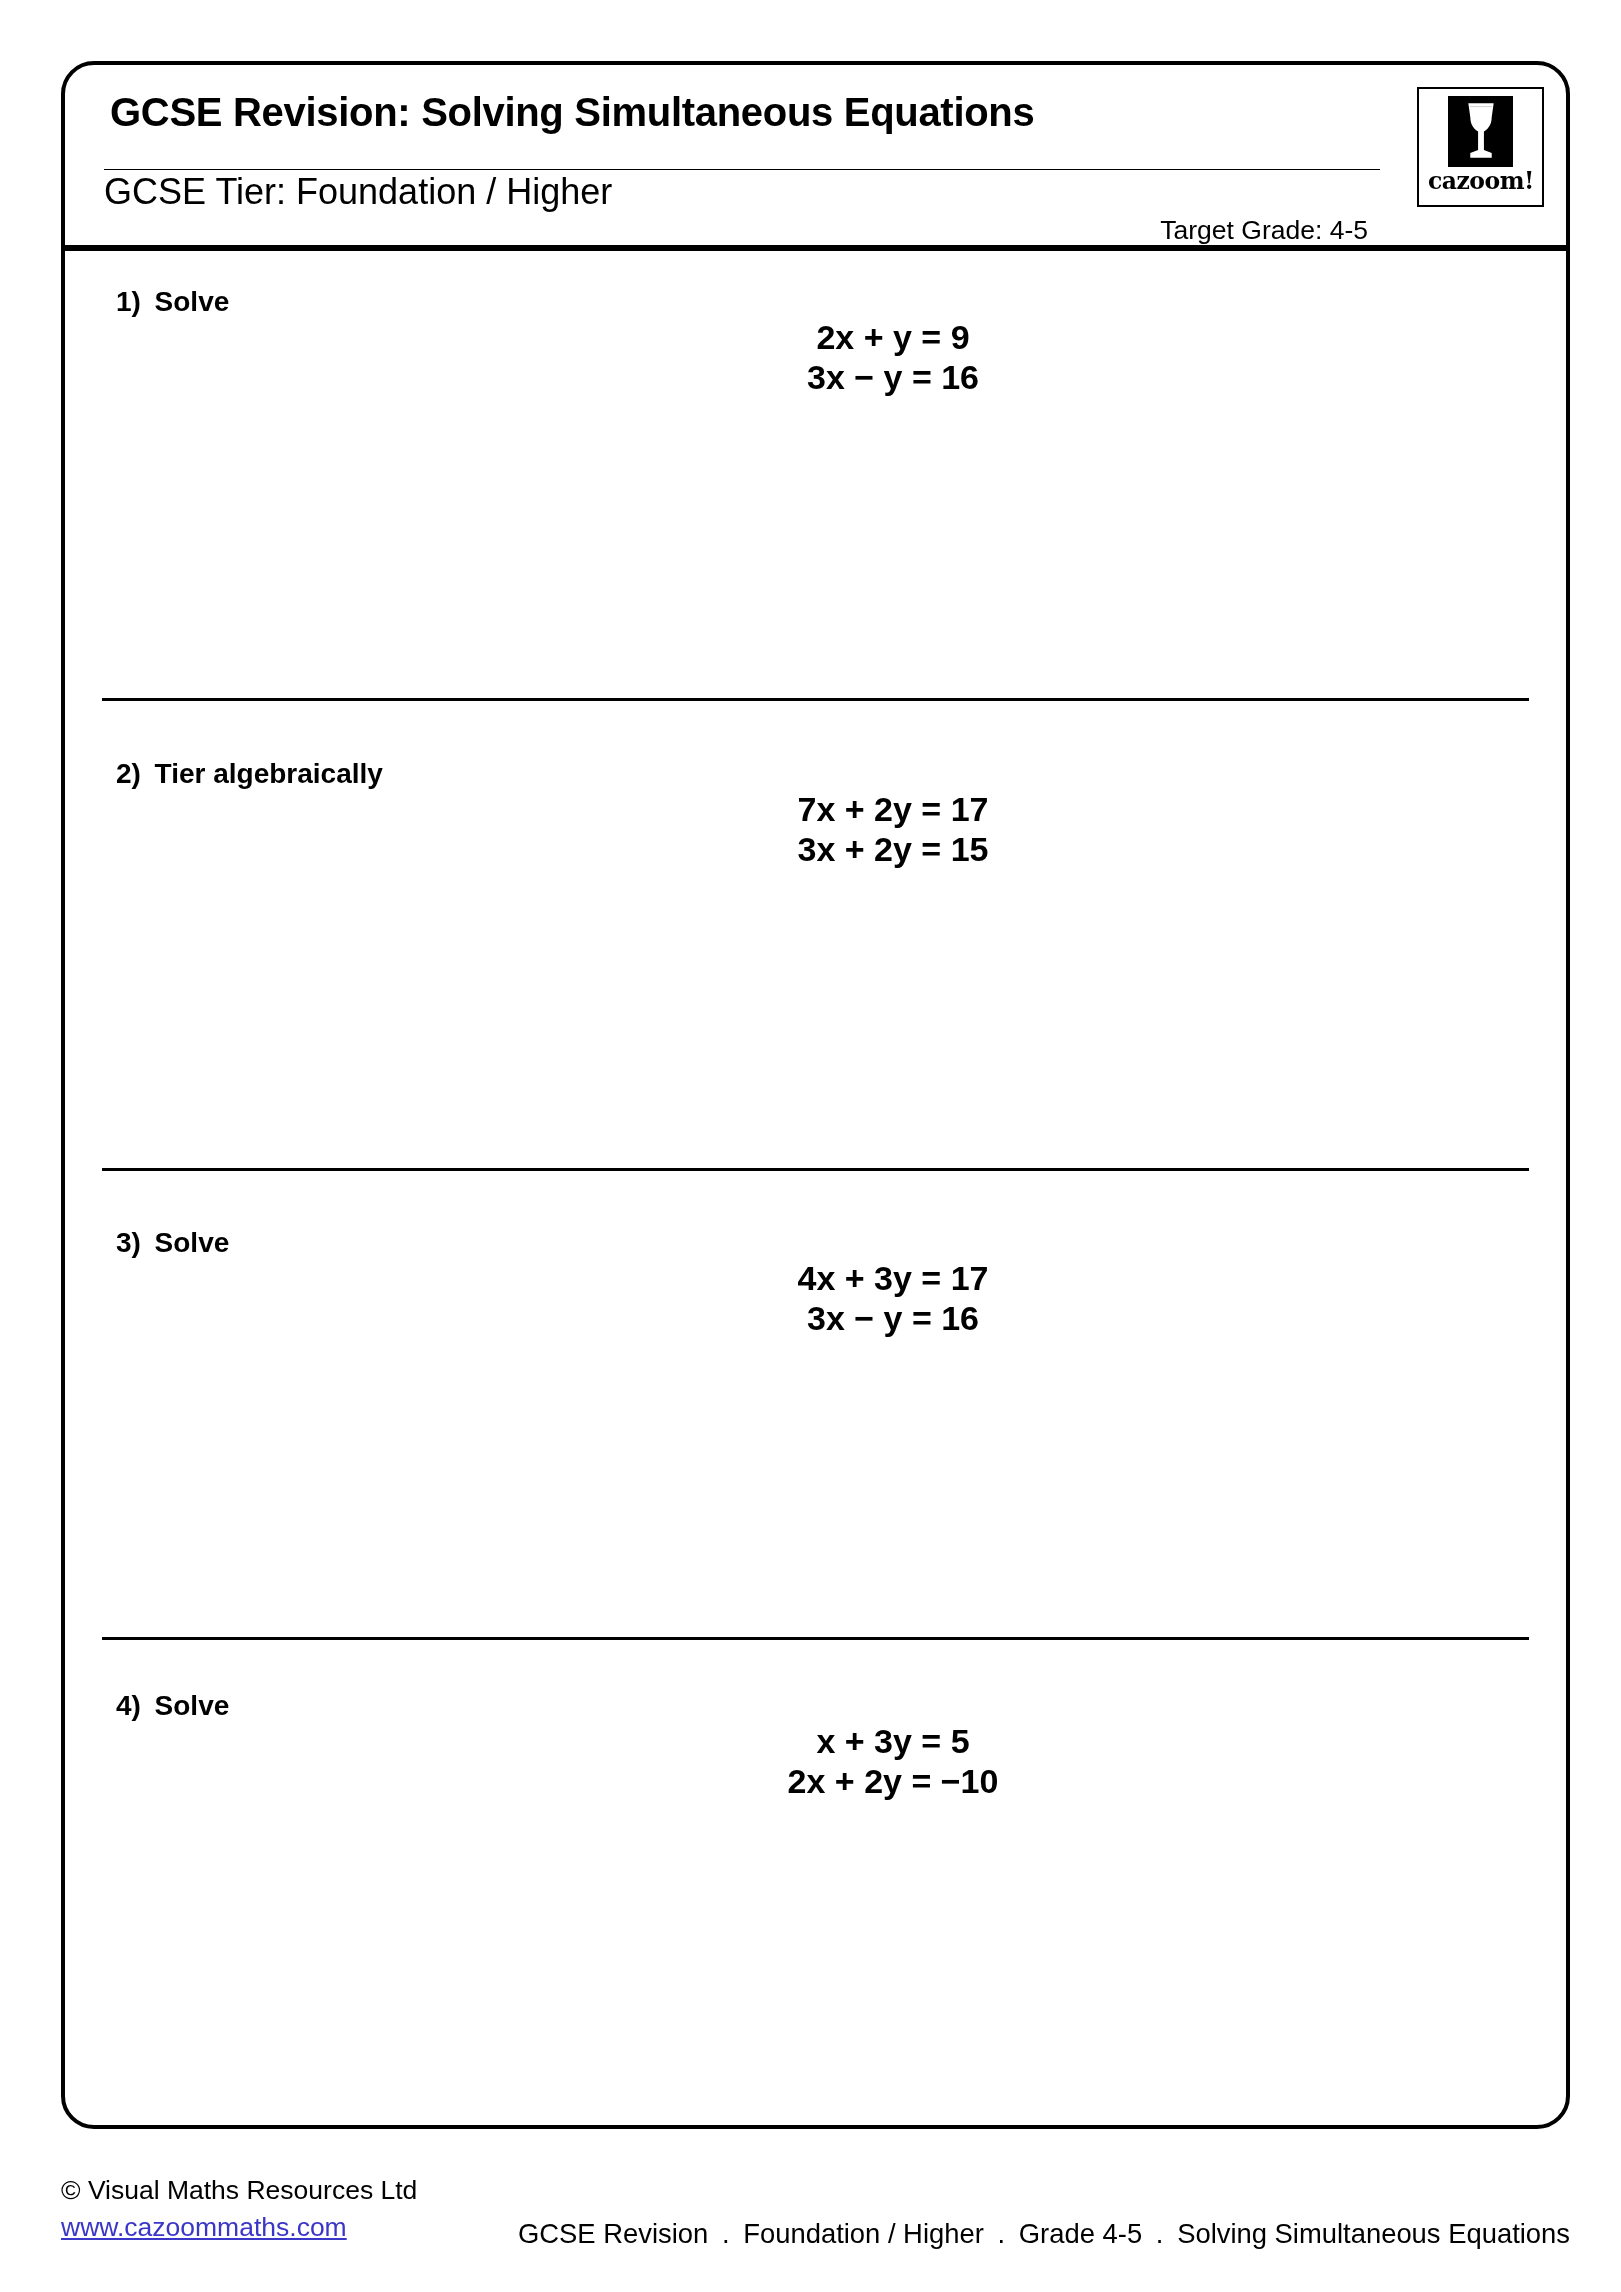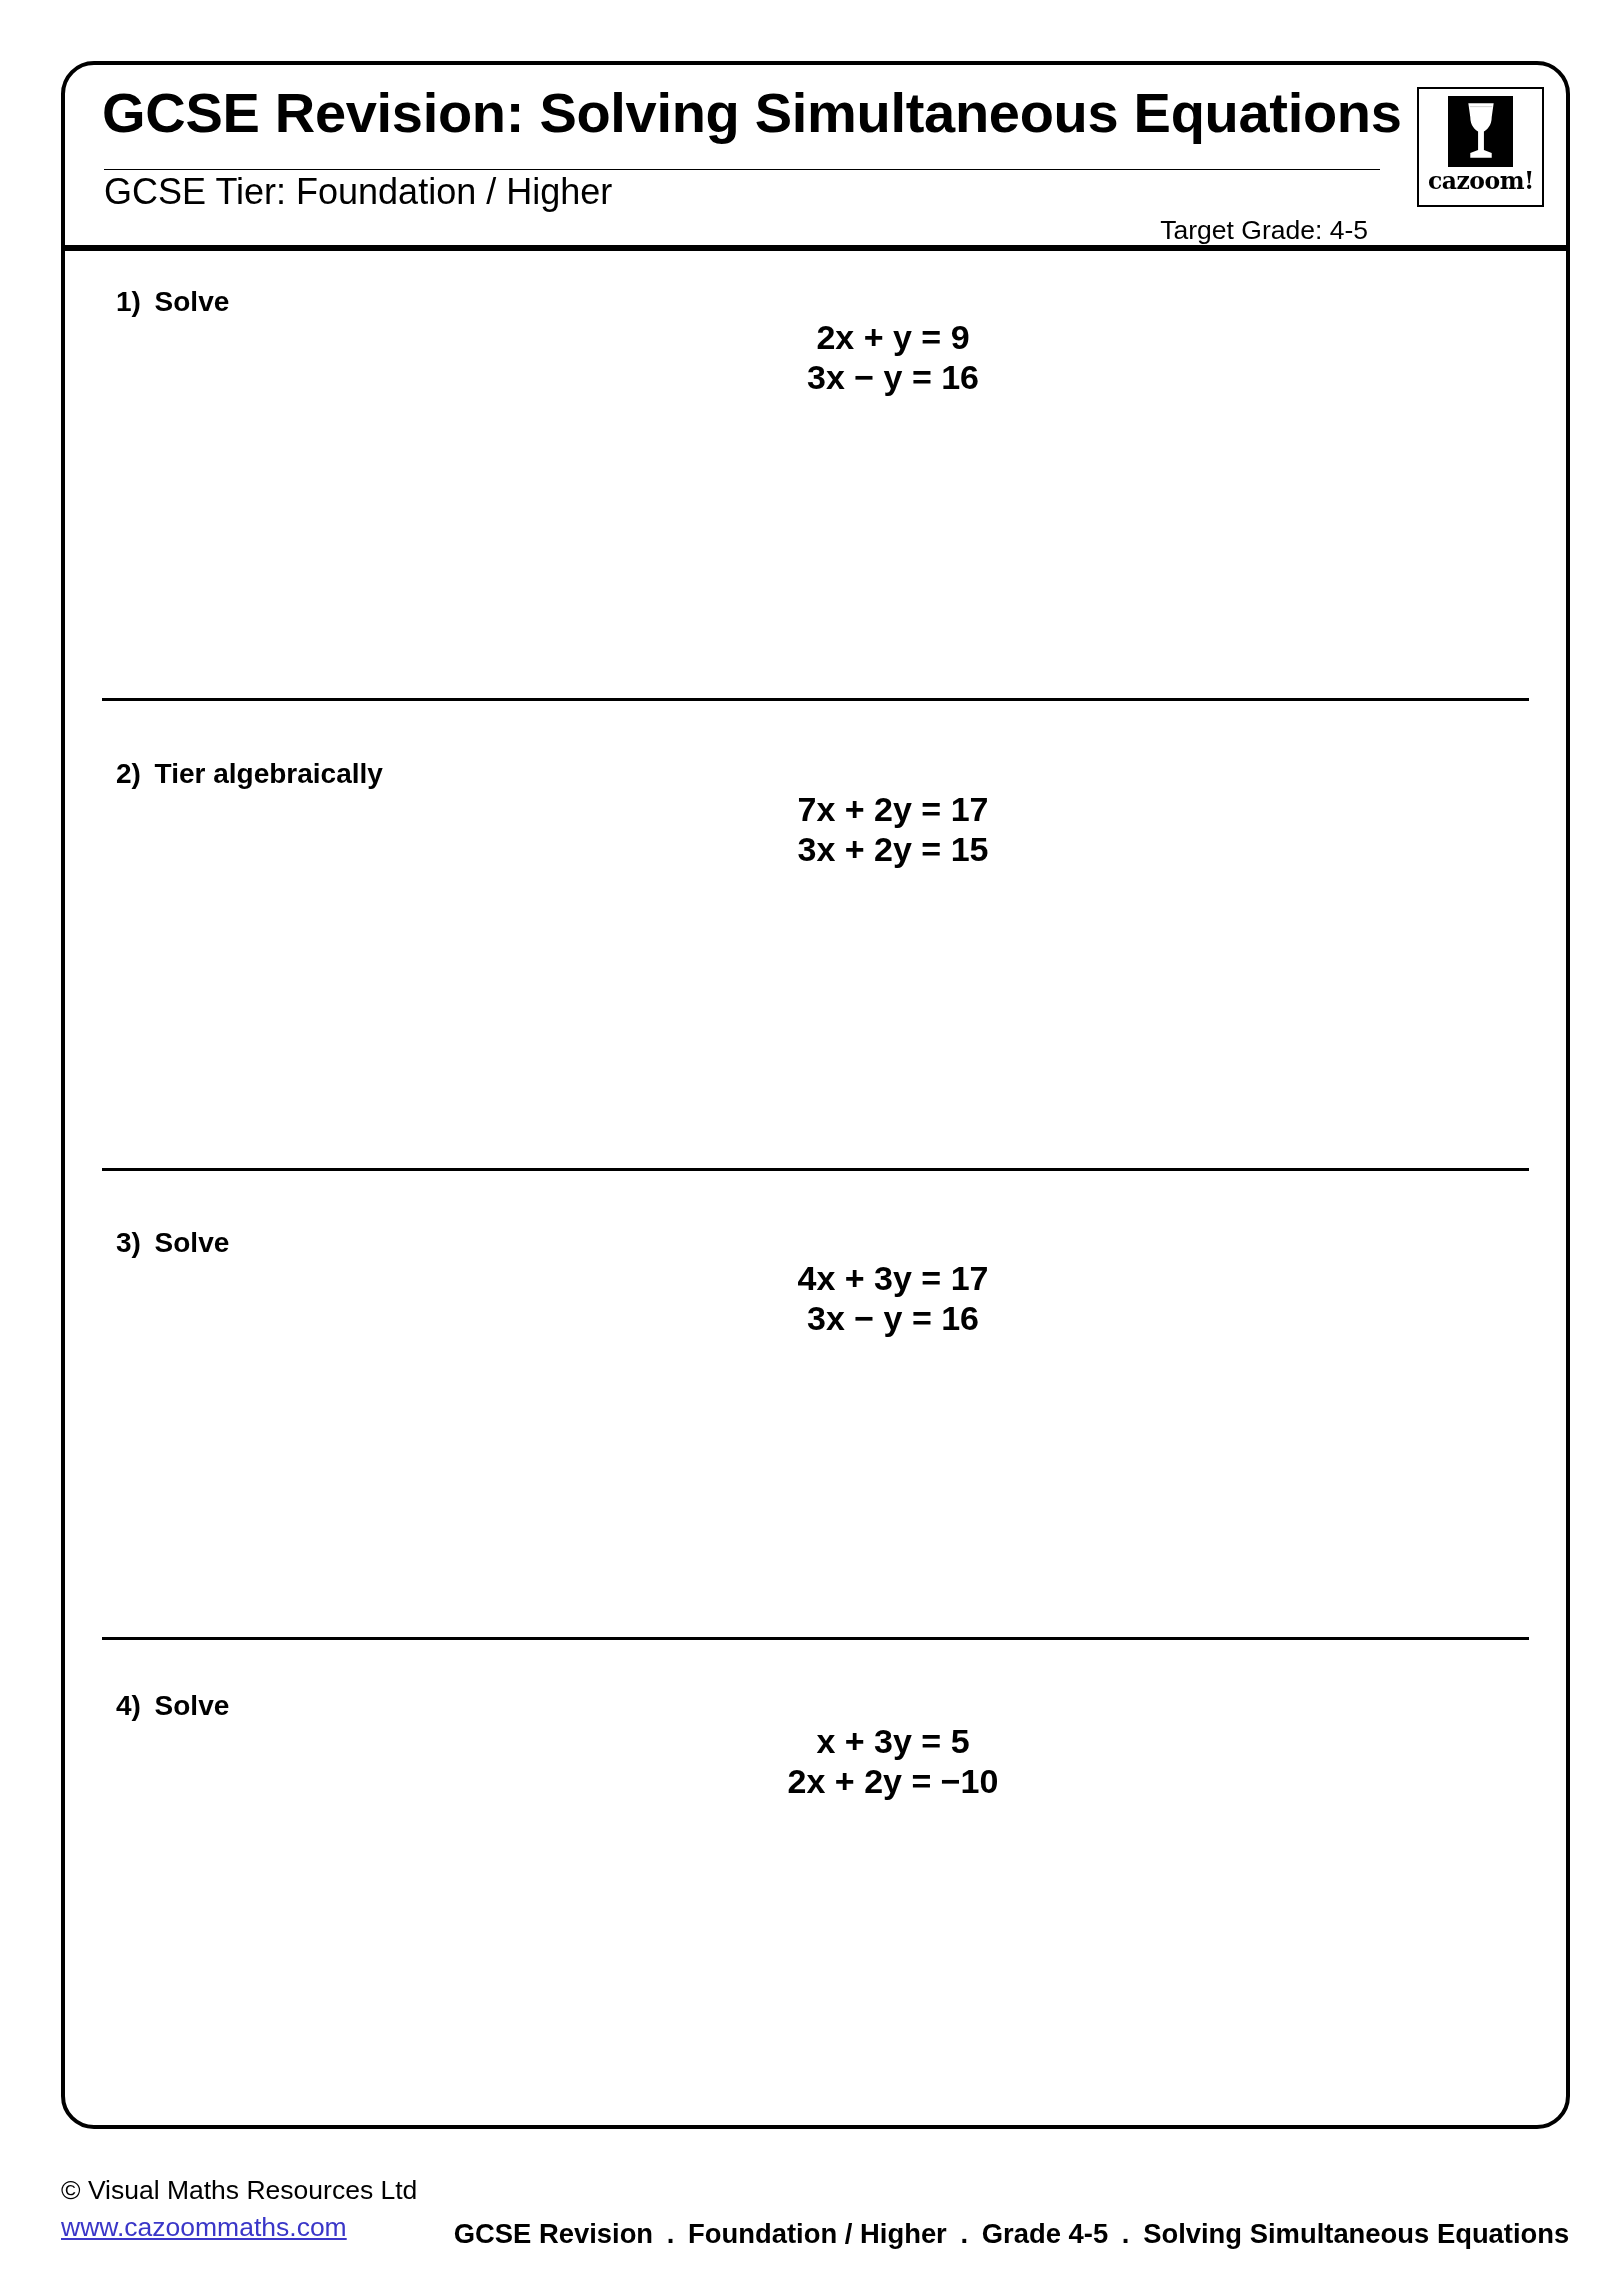"GCSE Revision: Solving Simultaneous" .title { font-size: 56px -> 40px; left: 0 -> 8px }
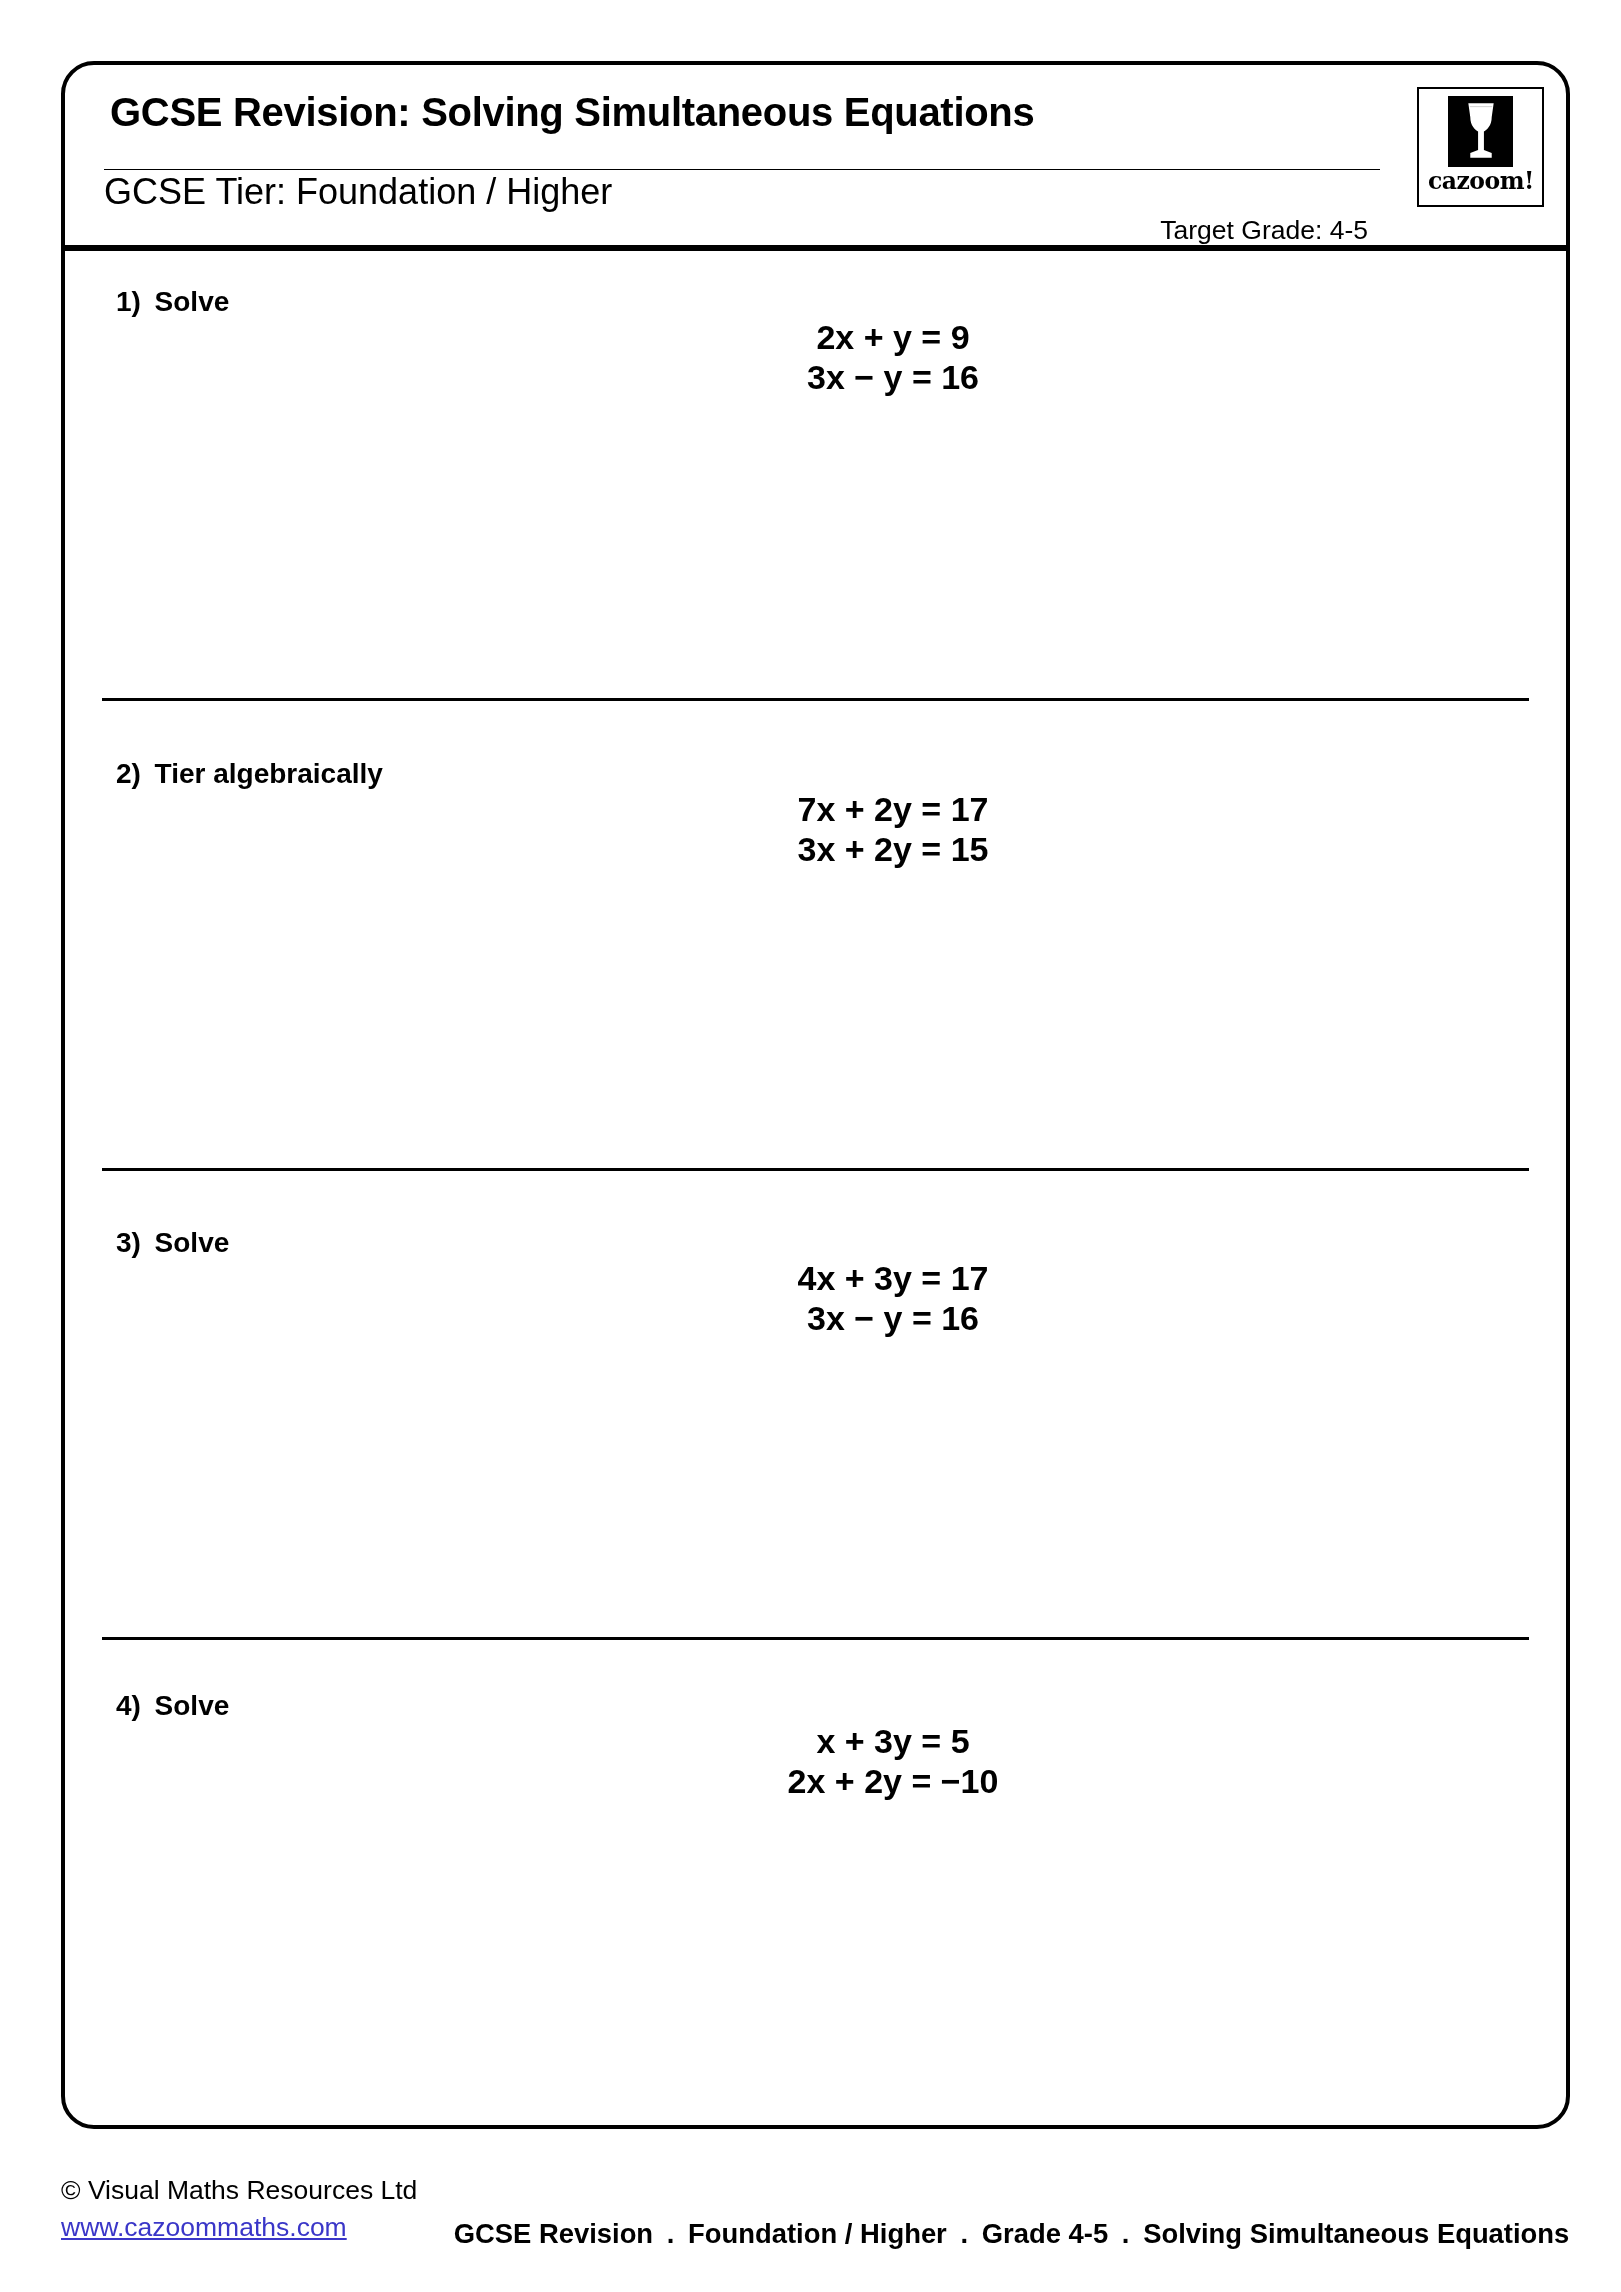"GCSE Revision . Foundation /" .foot-trail { font-weight: bold -> none; text-align: center -> right }
